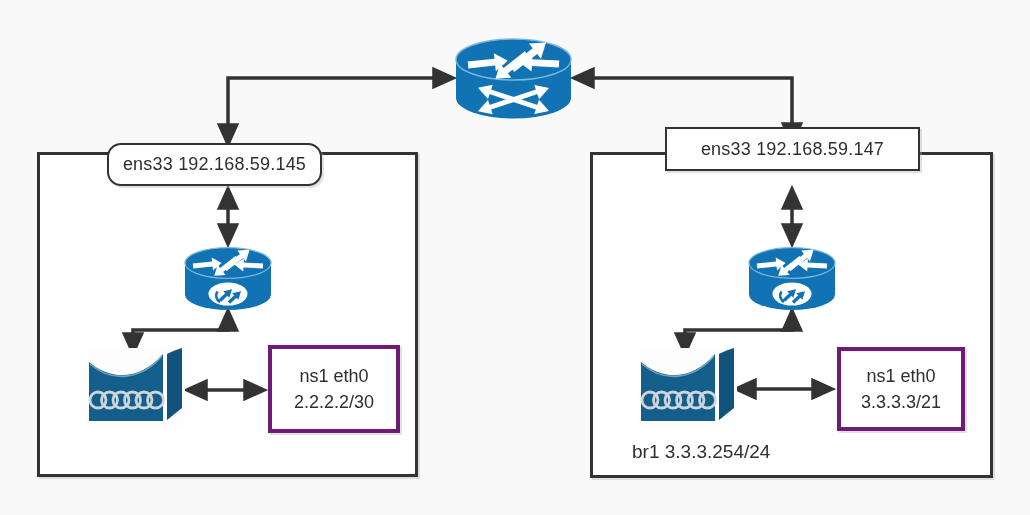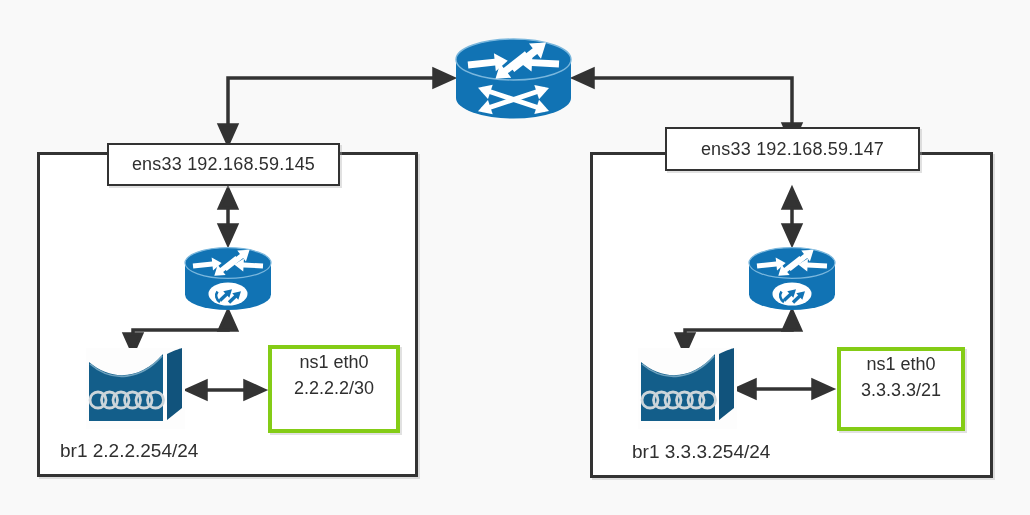"ens33 192.168.59.145" div.abs { border-radius: none -> 14px; width: 233px -> 215px }
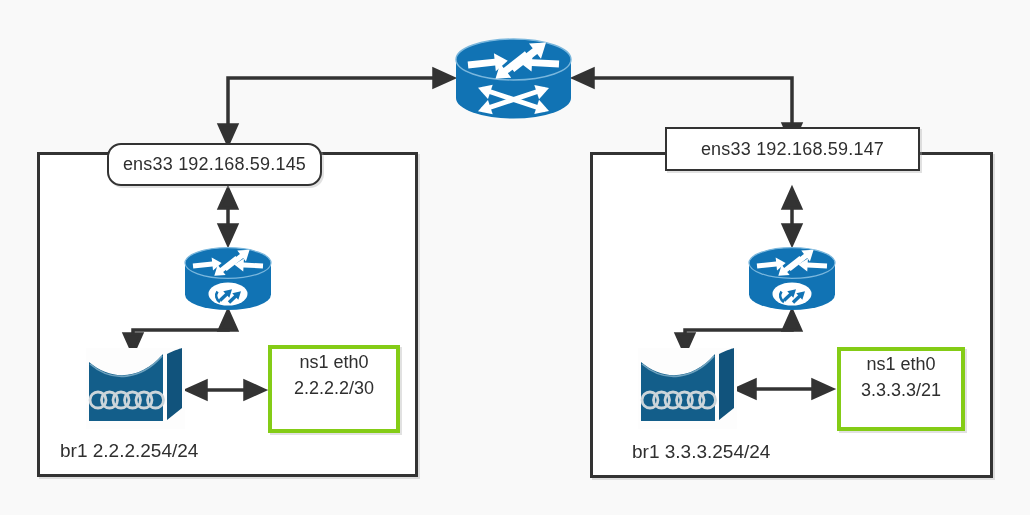"ns1 eth0" .ns-box { border: 4px solid #84cc16 -> 4px solid #701a75; justify-content: flex-start -> center }
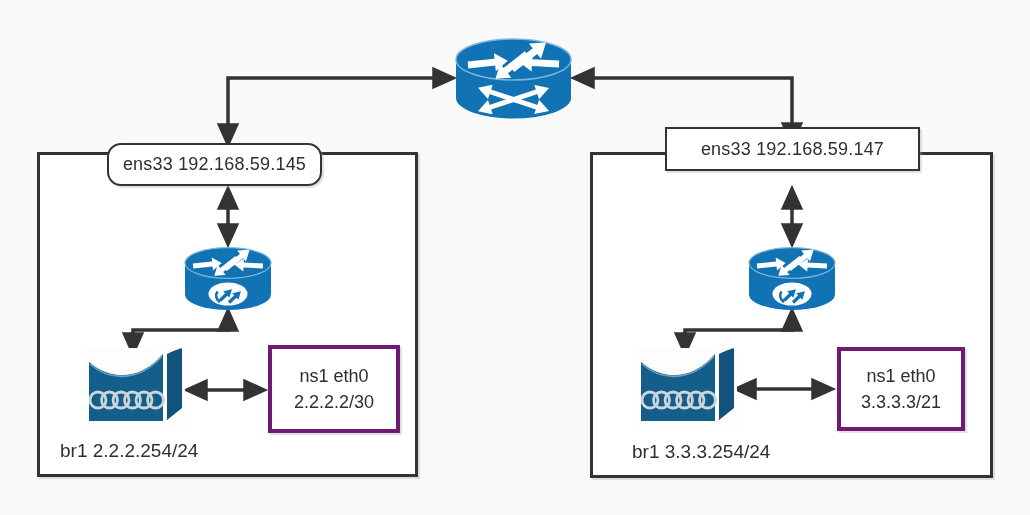"br1 2.2.2.254/24" div.abs { html: <div>br1 2.2.2.254/24</div> -> none }
